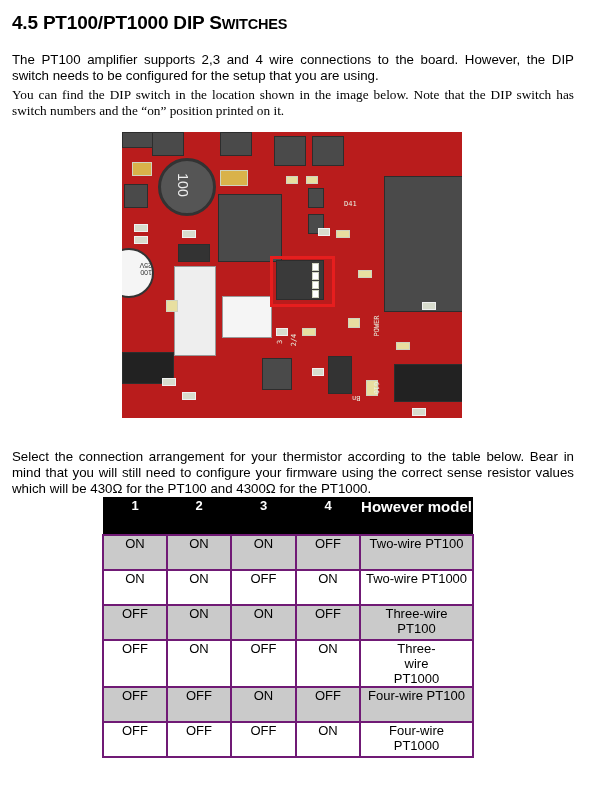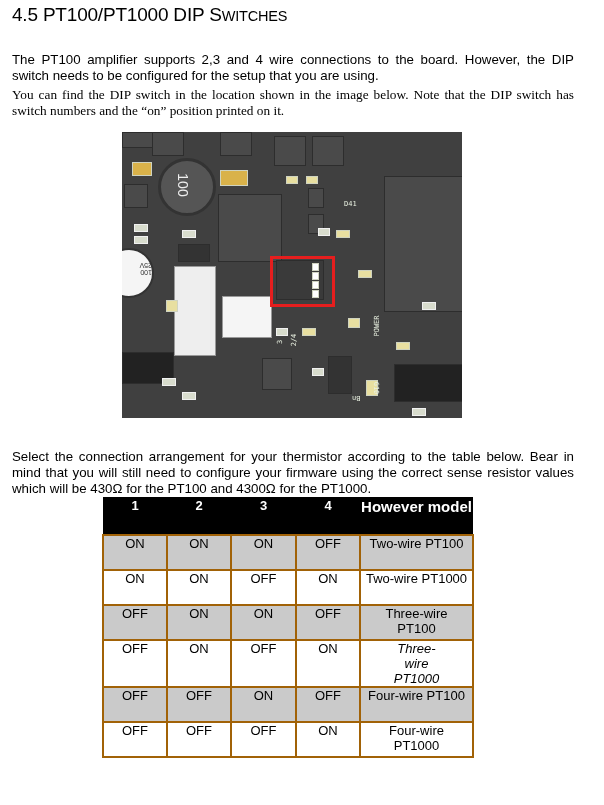"4.5 PT100/PT1000 DIP SWITCHES" .heading { font-weight: normal -> bold; top: 4px -> 12px }
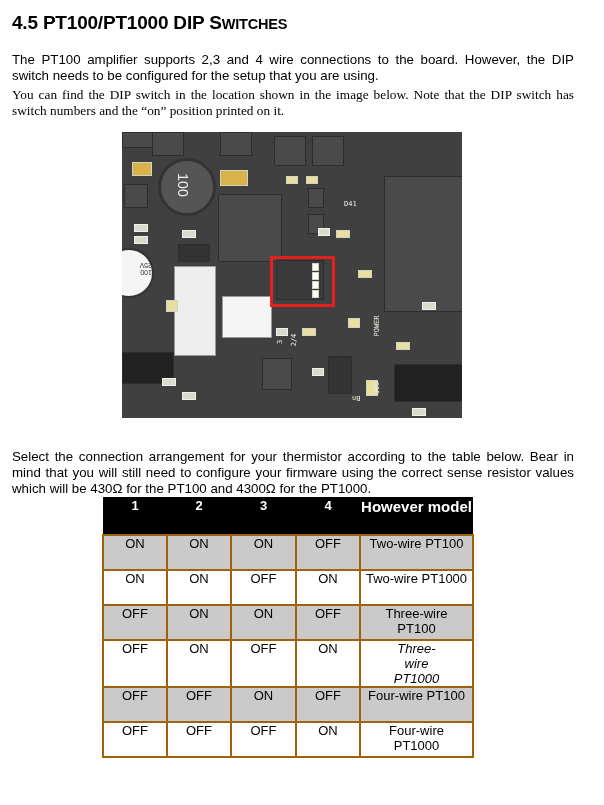"D41" .pcb { background: #404040 -> #b91c1c }
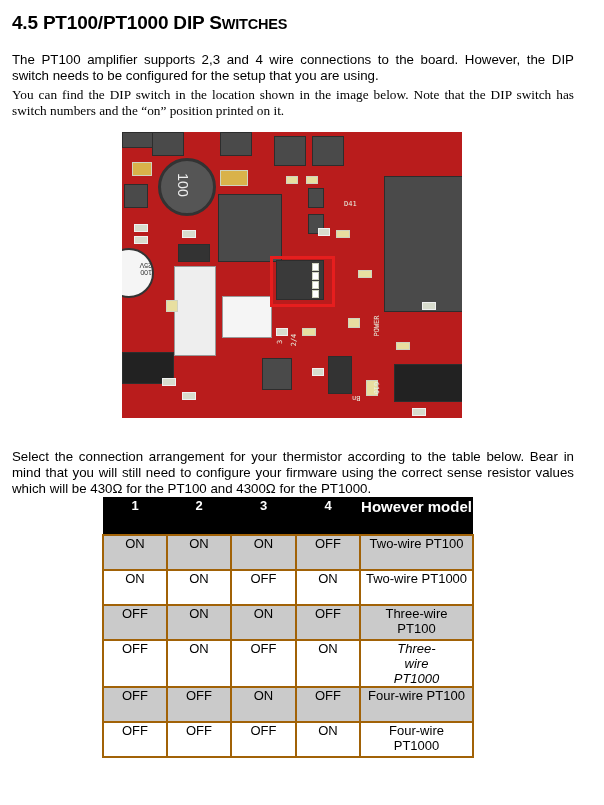"ON" table.dip td { border: 2px solid #a16207 -> 2px solid #701a75 }
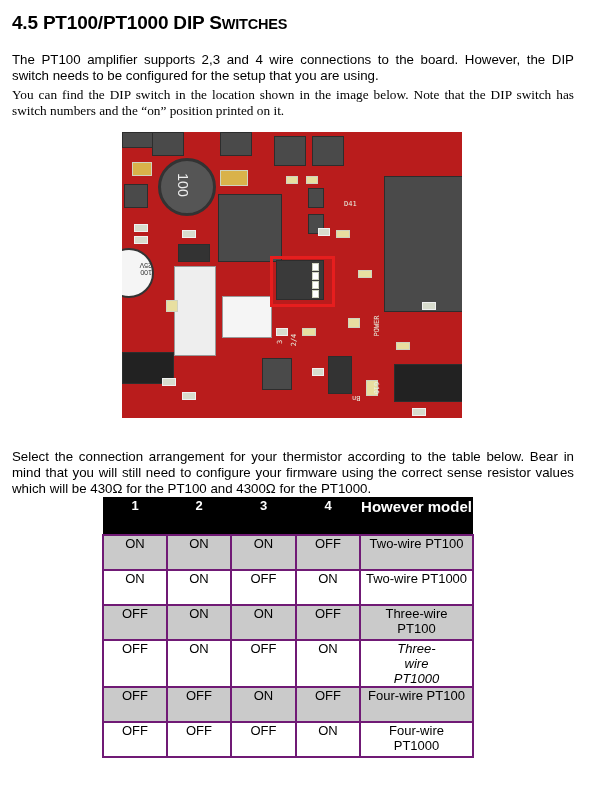"Three-wire PT1000" td { font-style: italic -> none }
